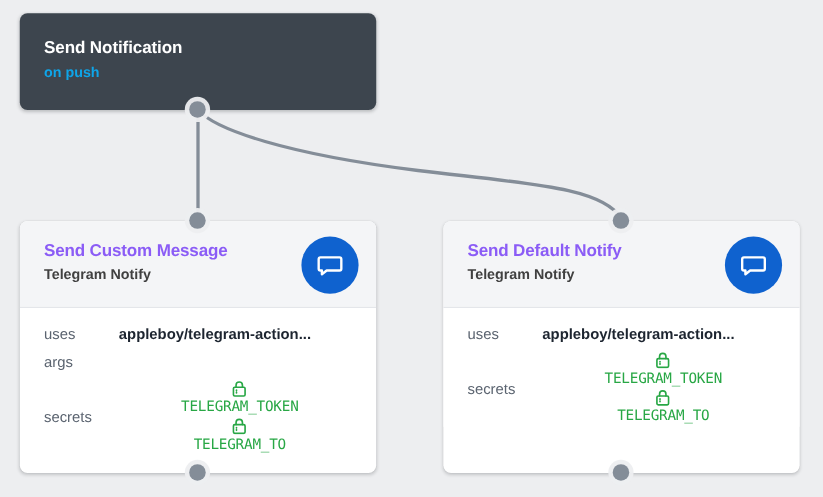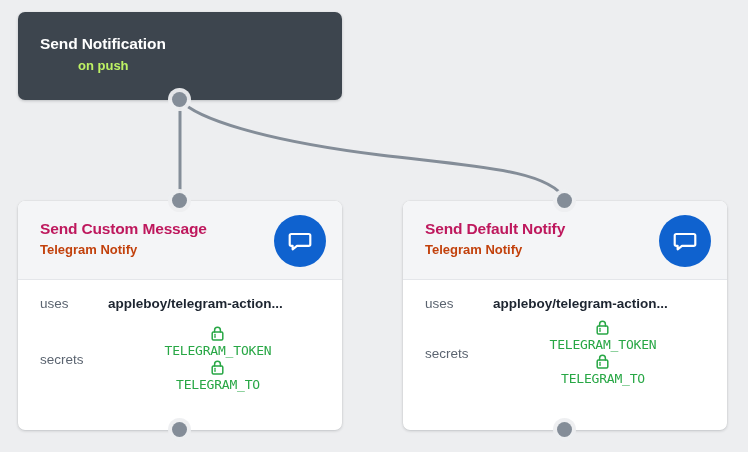"on push" .trigger-subtitle { color: #bef264 -> #0ea5e9; margin-left: 38px -> none }
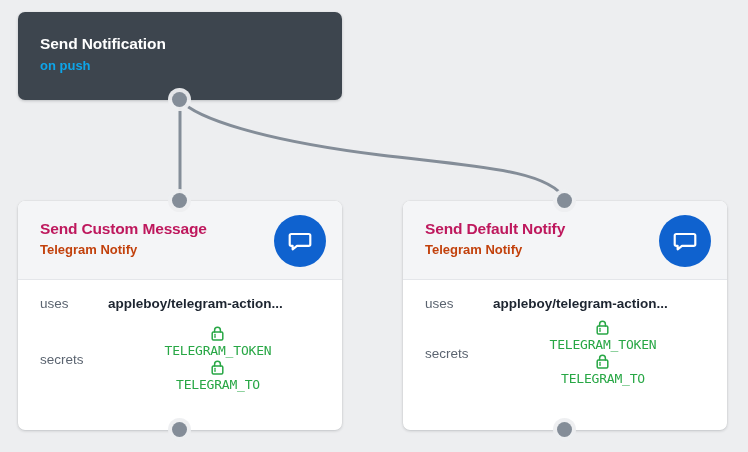"Send Custom Message" .card-title { color: #be185d -> #8b5cf6 }
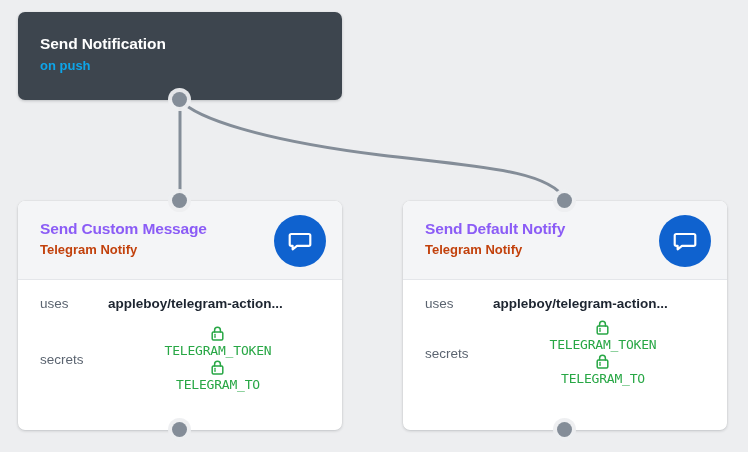"Telegram Notify" .card-subtitle { color: #c2410c -> #404040 }
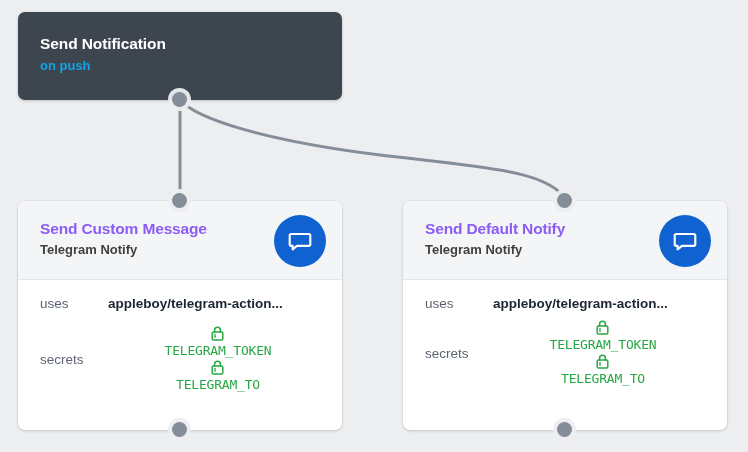"args" div.kv-key { html: none -> <div>args</div> }
